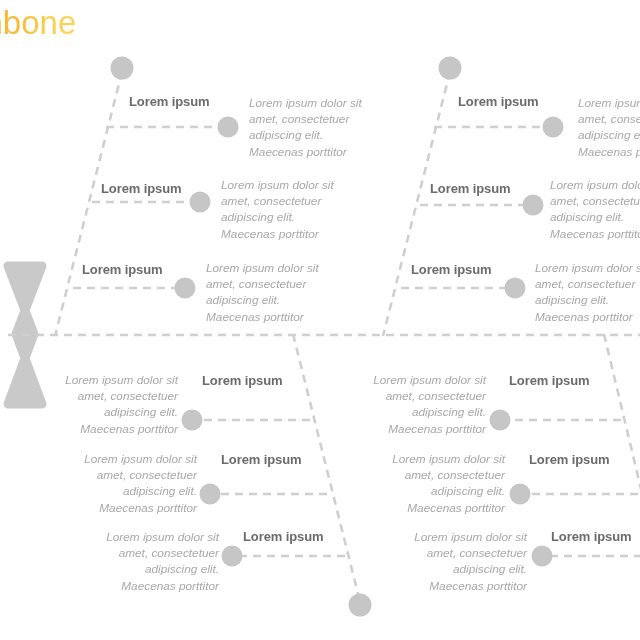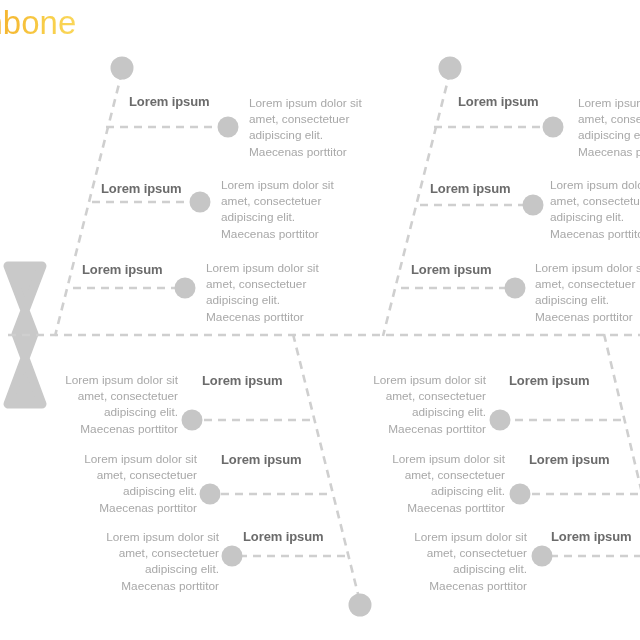"Lorem ipsum dolor sit" .body-txt { font-style: none -> italic }
